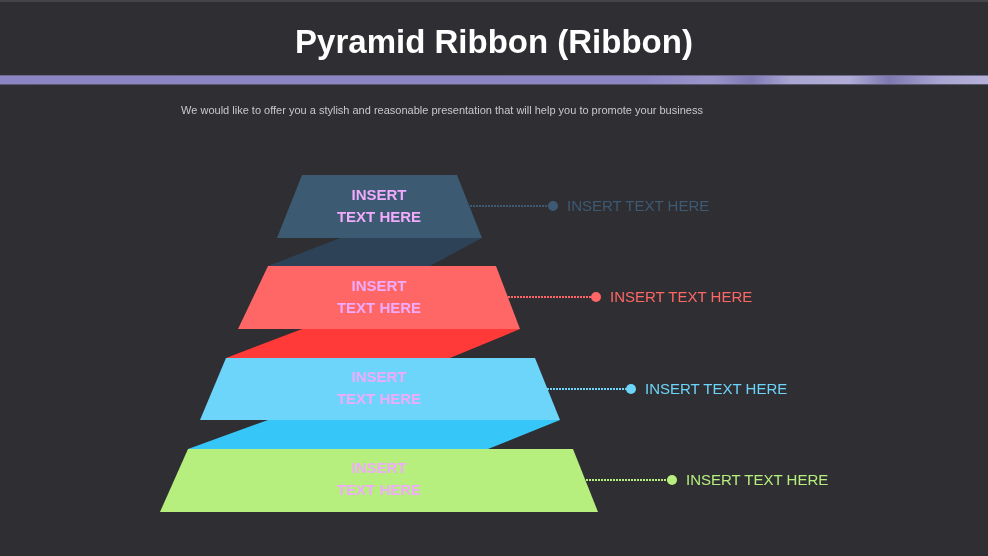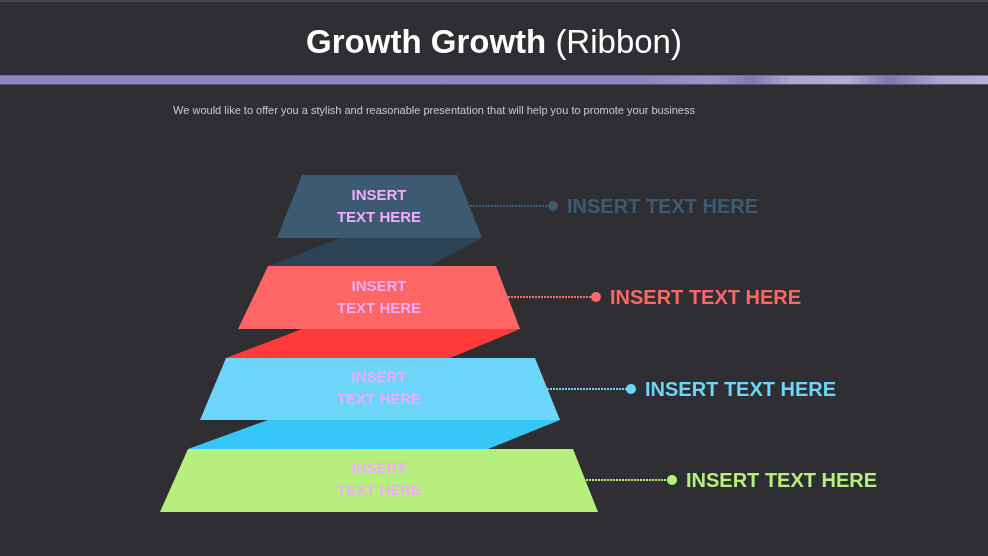"Growth Growth" span.bold { text: Growth Growth -> Pyramid Ribbon }
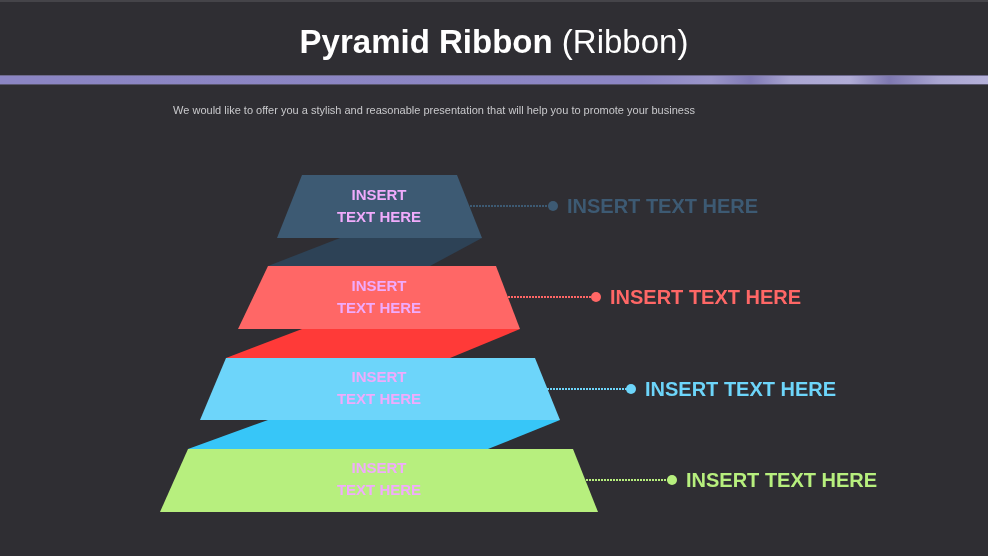"(Ribbon)" .title .light { font-weight: normal -> bold }
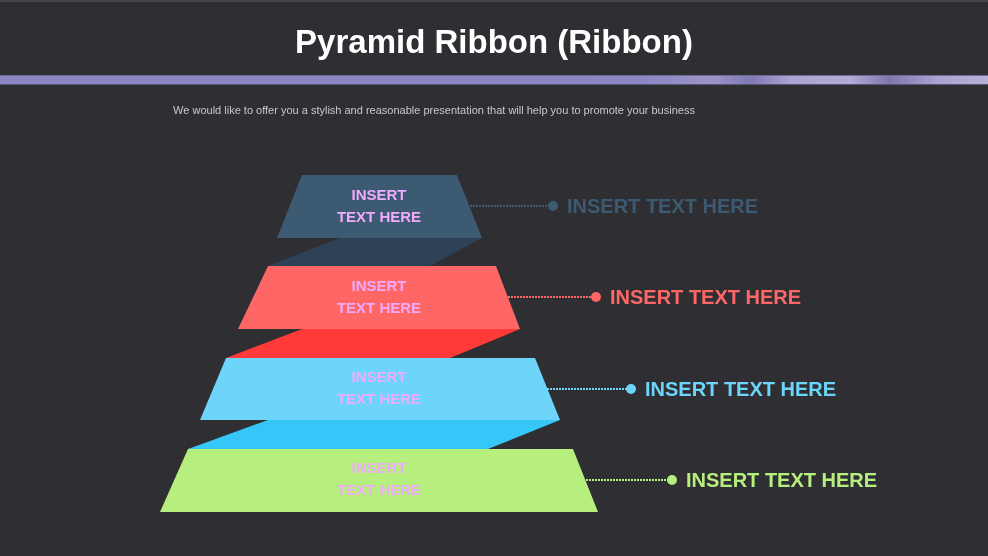"We would like to offer" .subtitle { left: 0 -> 8px }
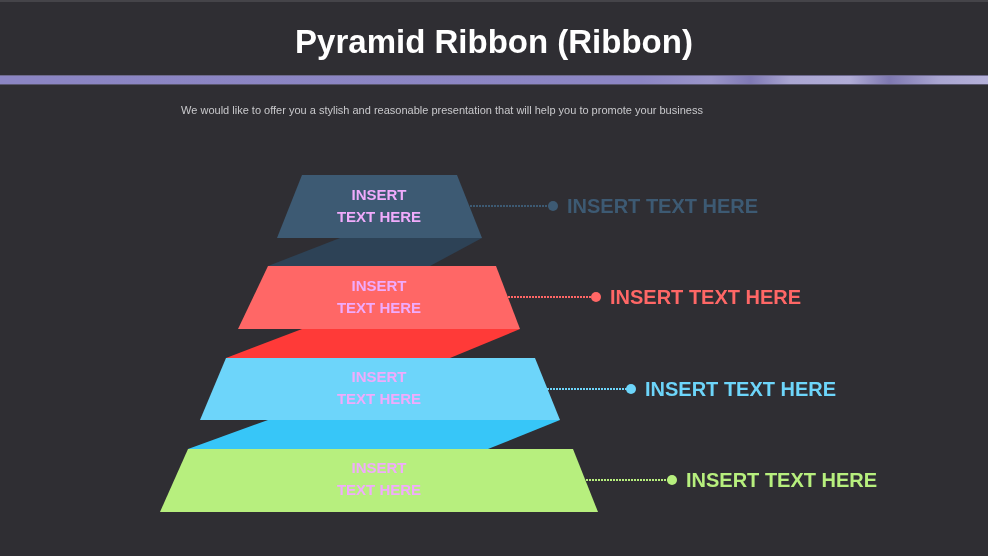"INSERT TEXT HERE" .side-label { font-size: 20px -> 15px; font-weight: bold -> normal }
